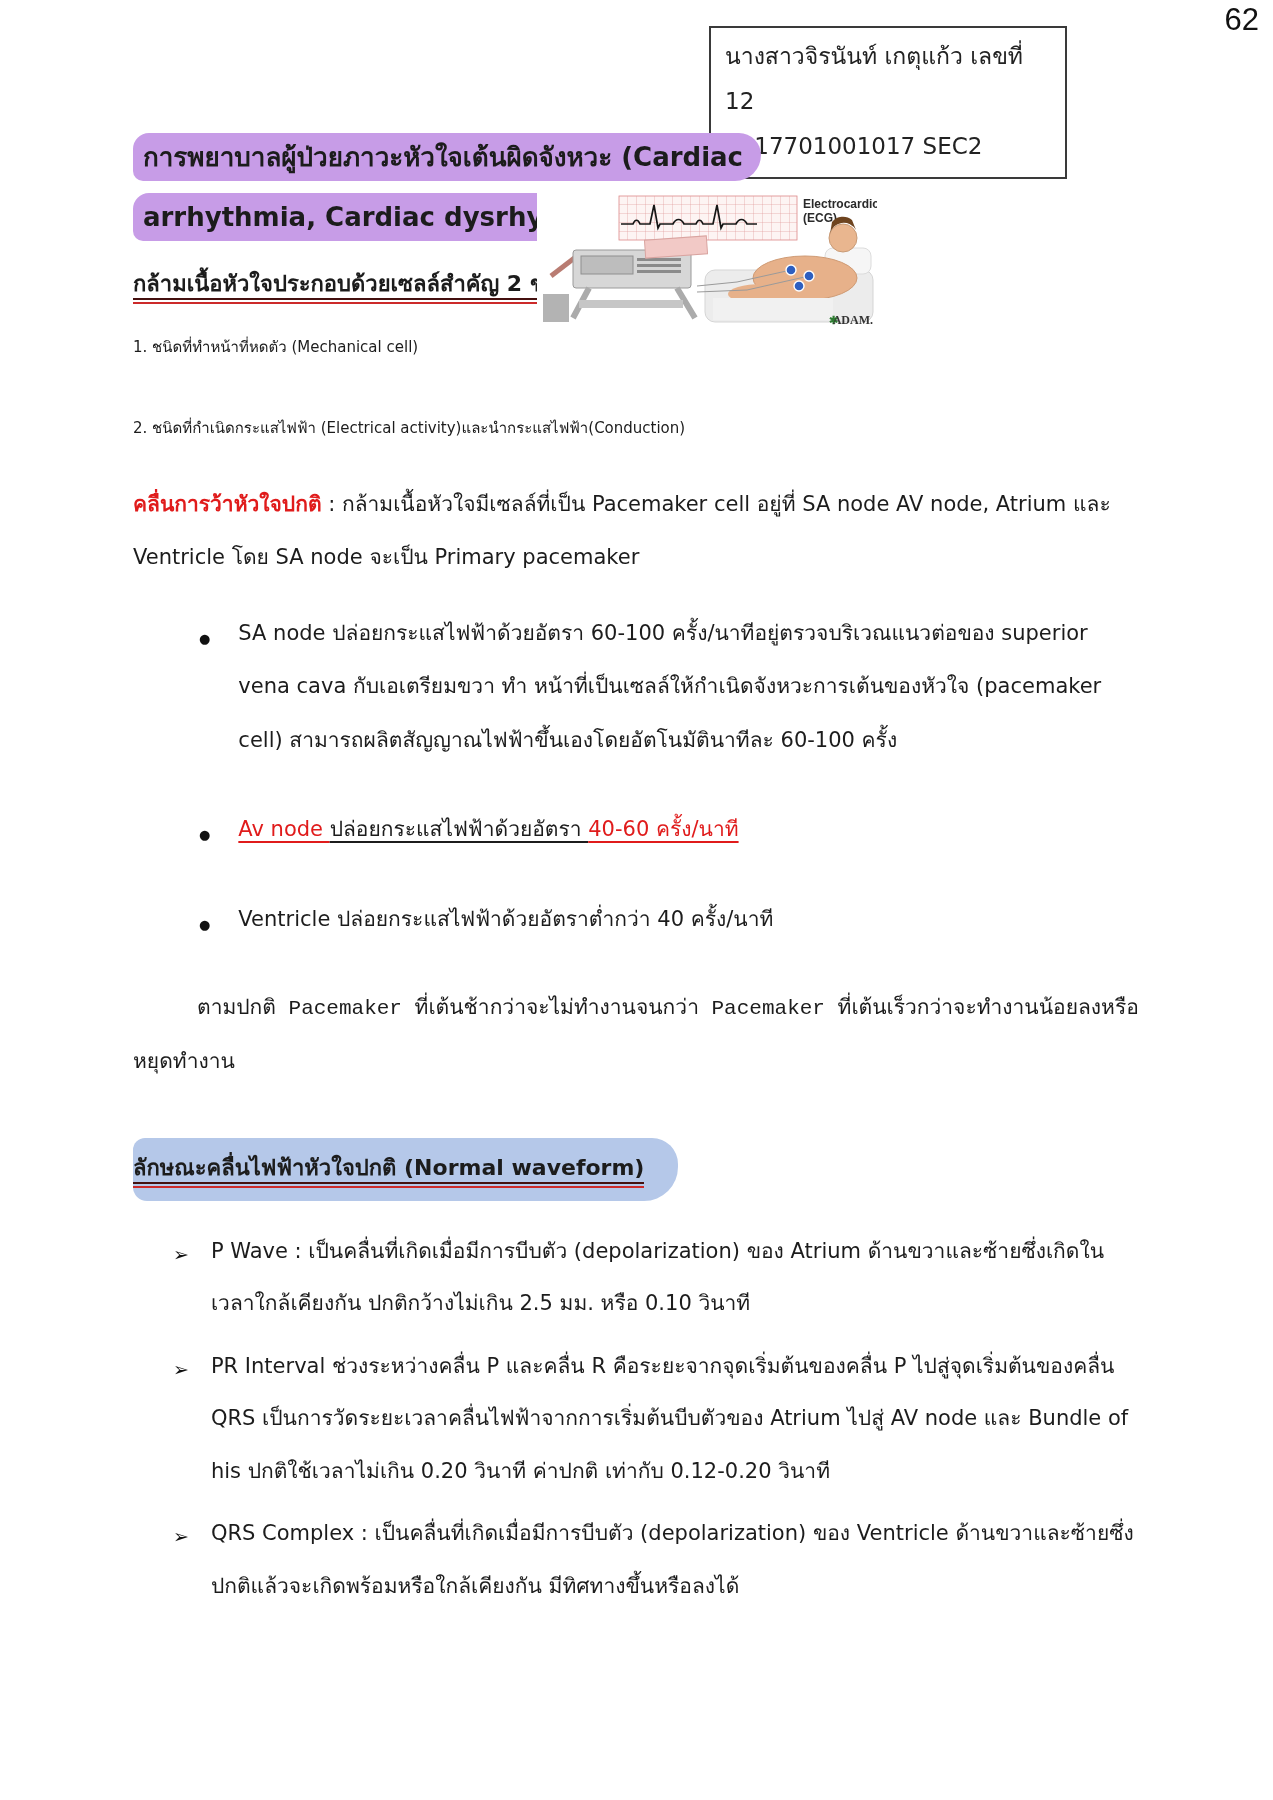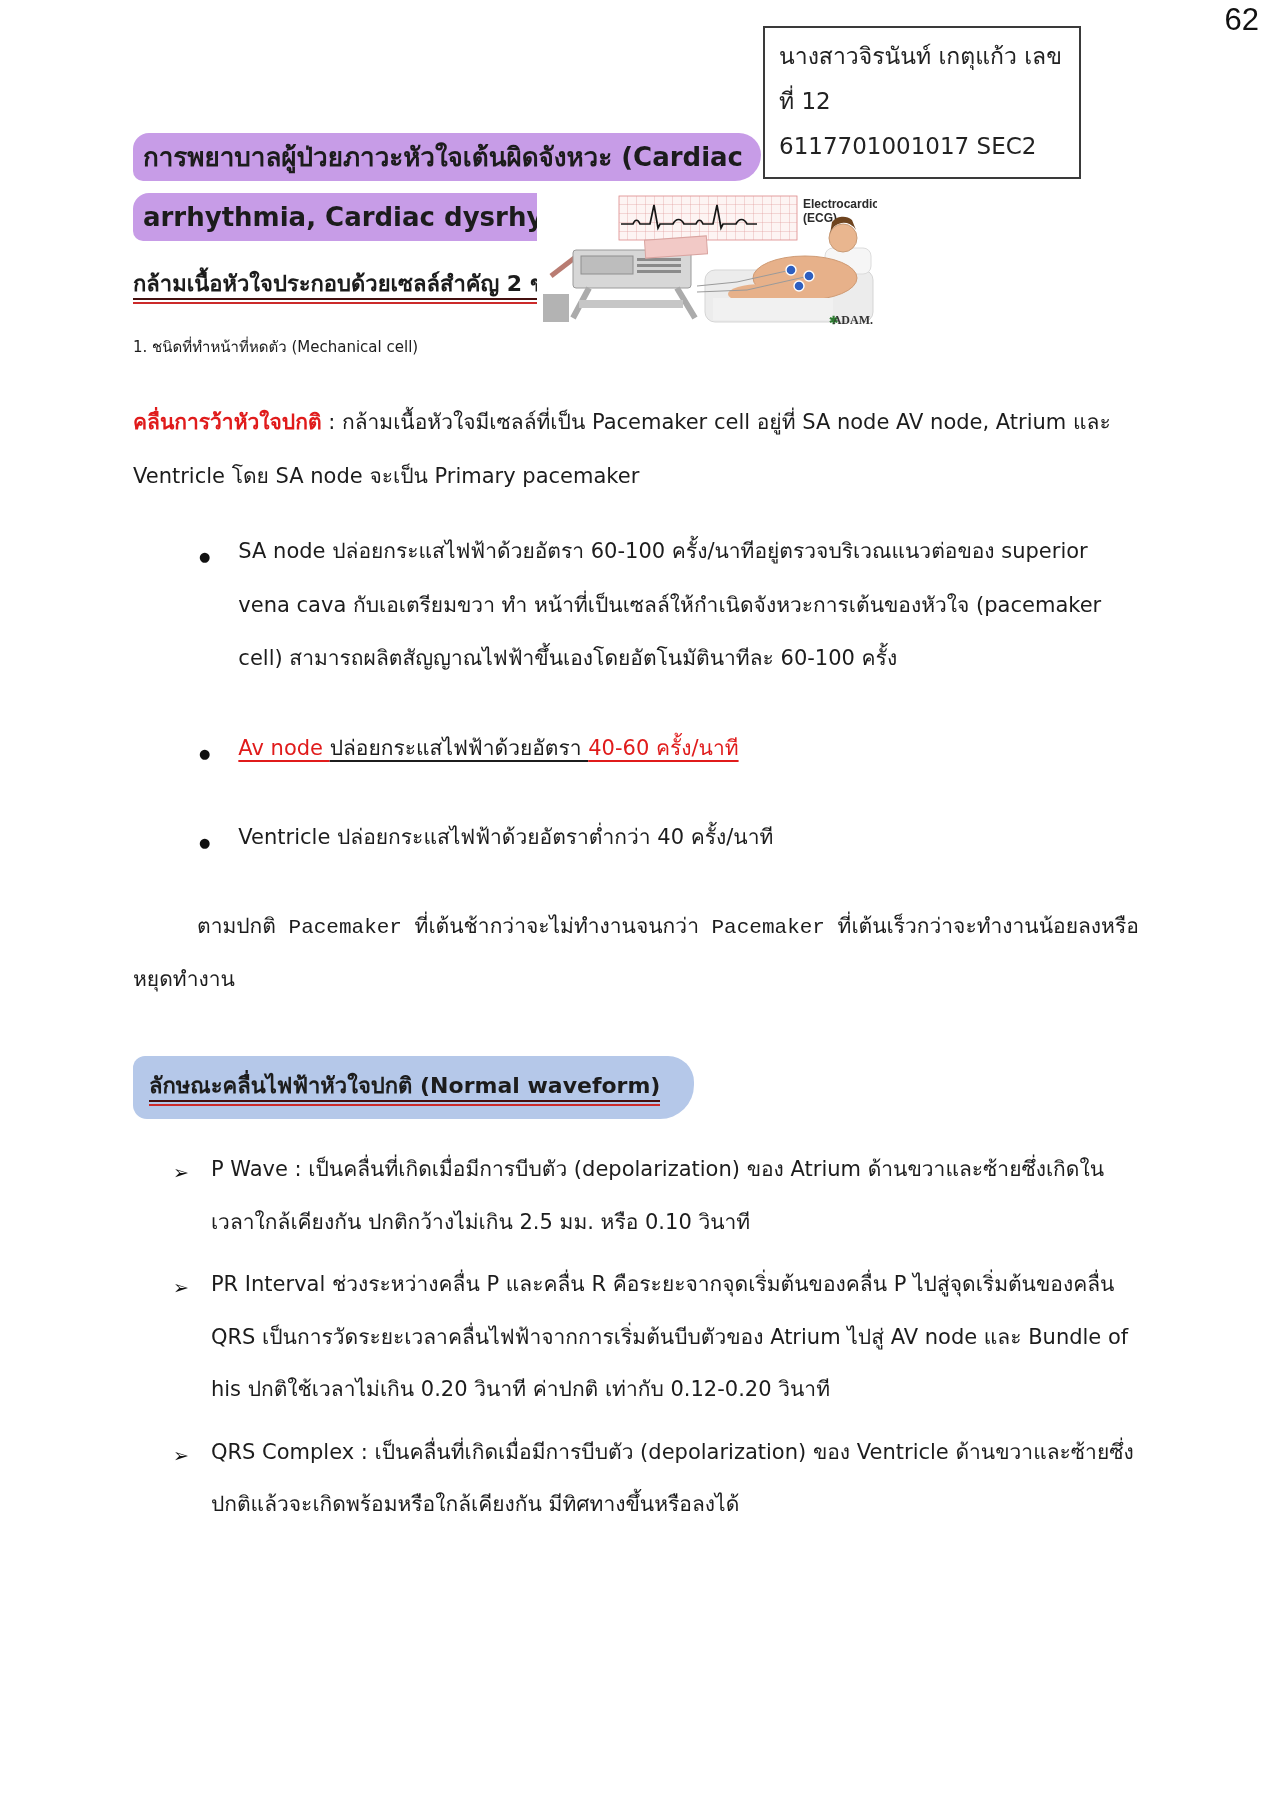"นางสาวจิรนันท์ เกตุแก้ว เลขที่ 12" .name-box { left: 763px -> 709px; width: 318px -> 358px }
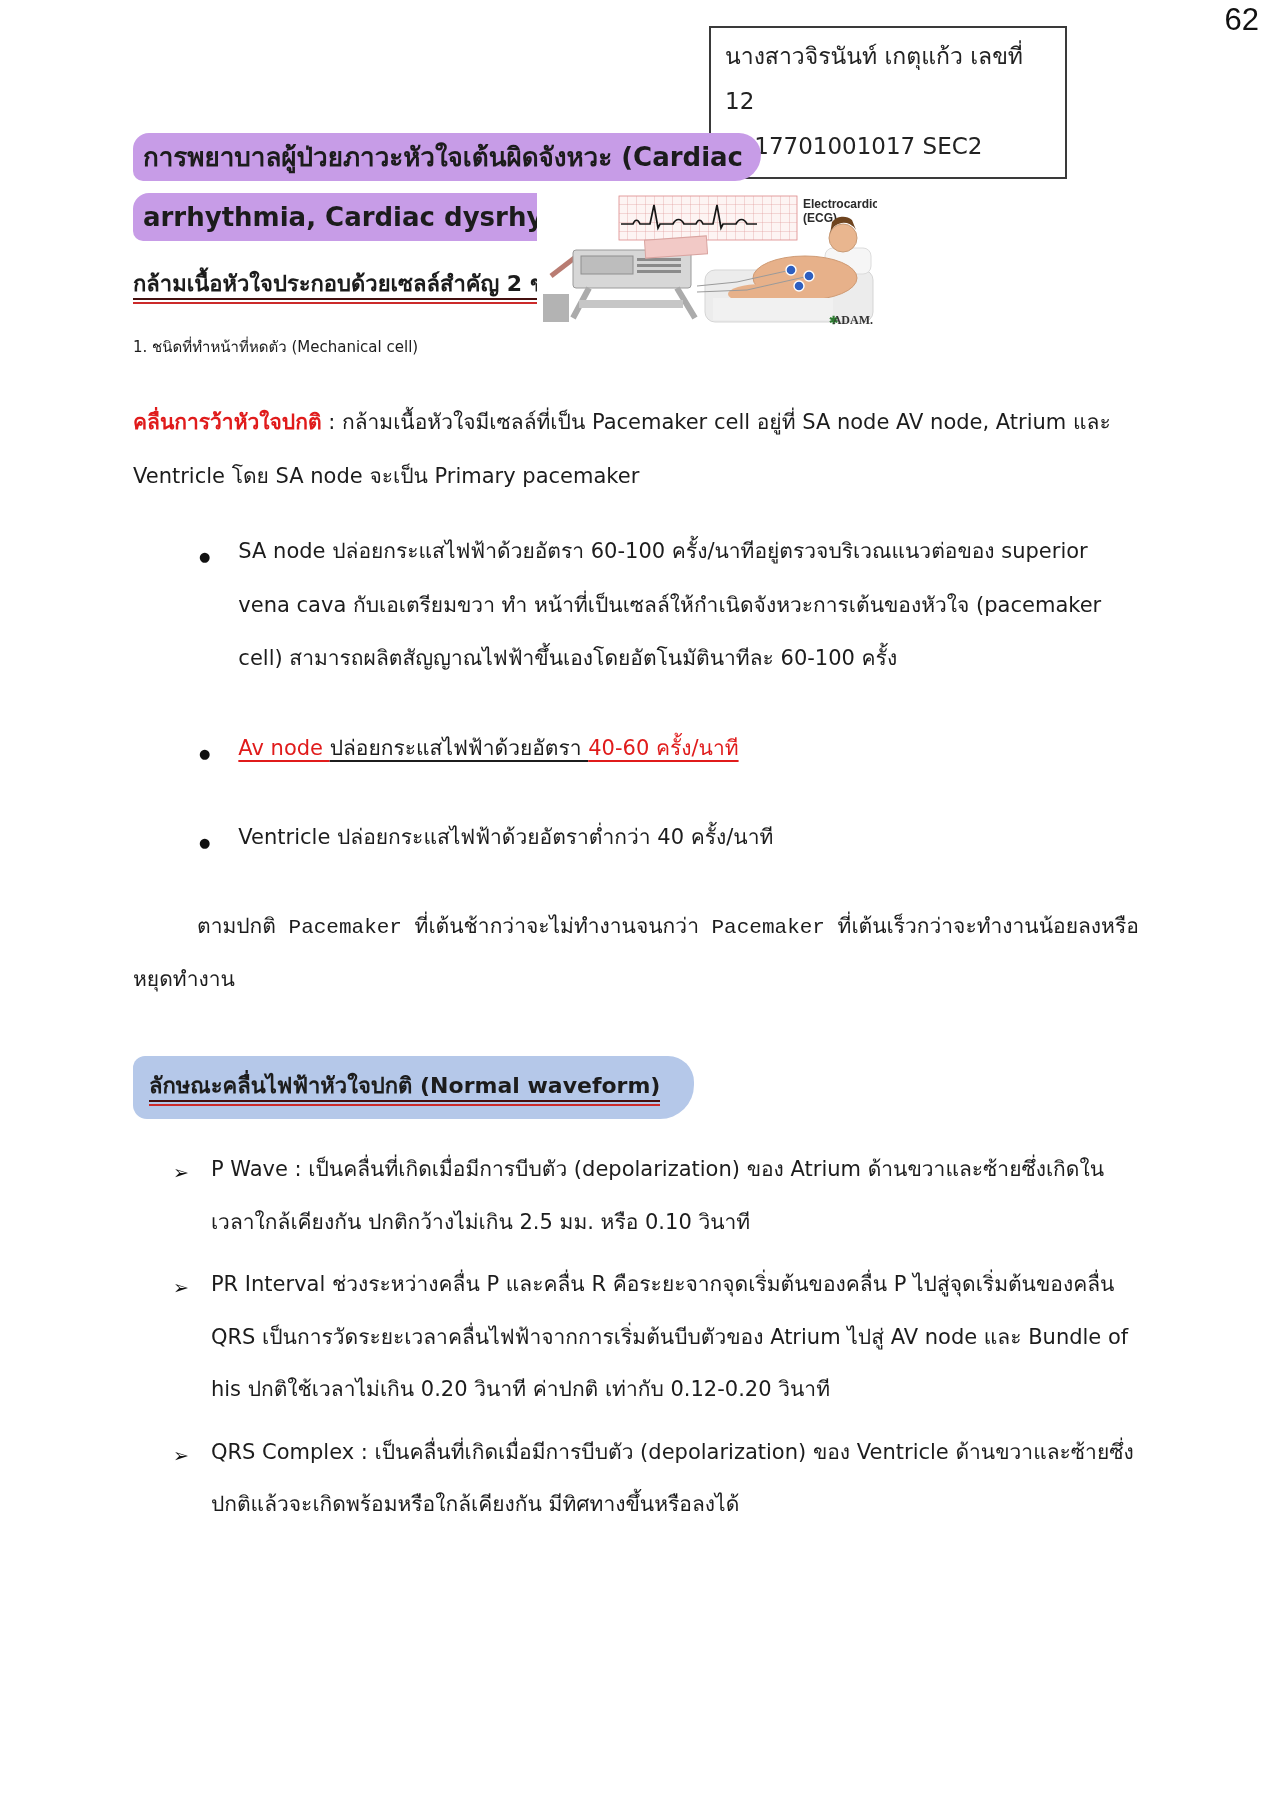"2. ชนิดที่กำเนิดกระแสไฟฟ้า (Electrical" div.item { html: none -> <div>2. ชนิดที่กำเนิดกระแสไฟฟ้า (Electrical activity)และนำกระแสไฟฟ้า(Conduction)</div> }
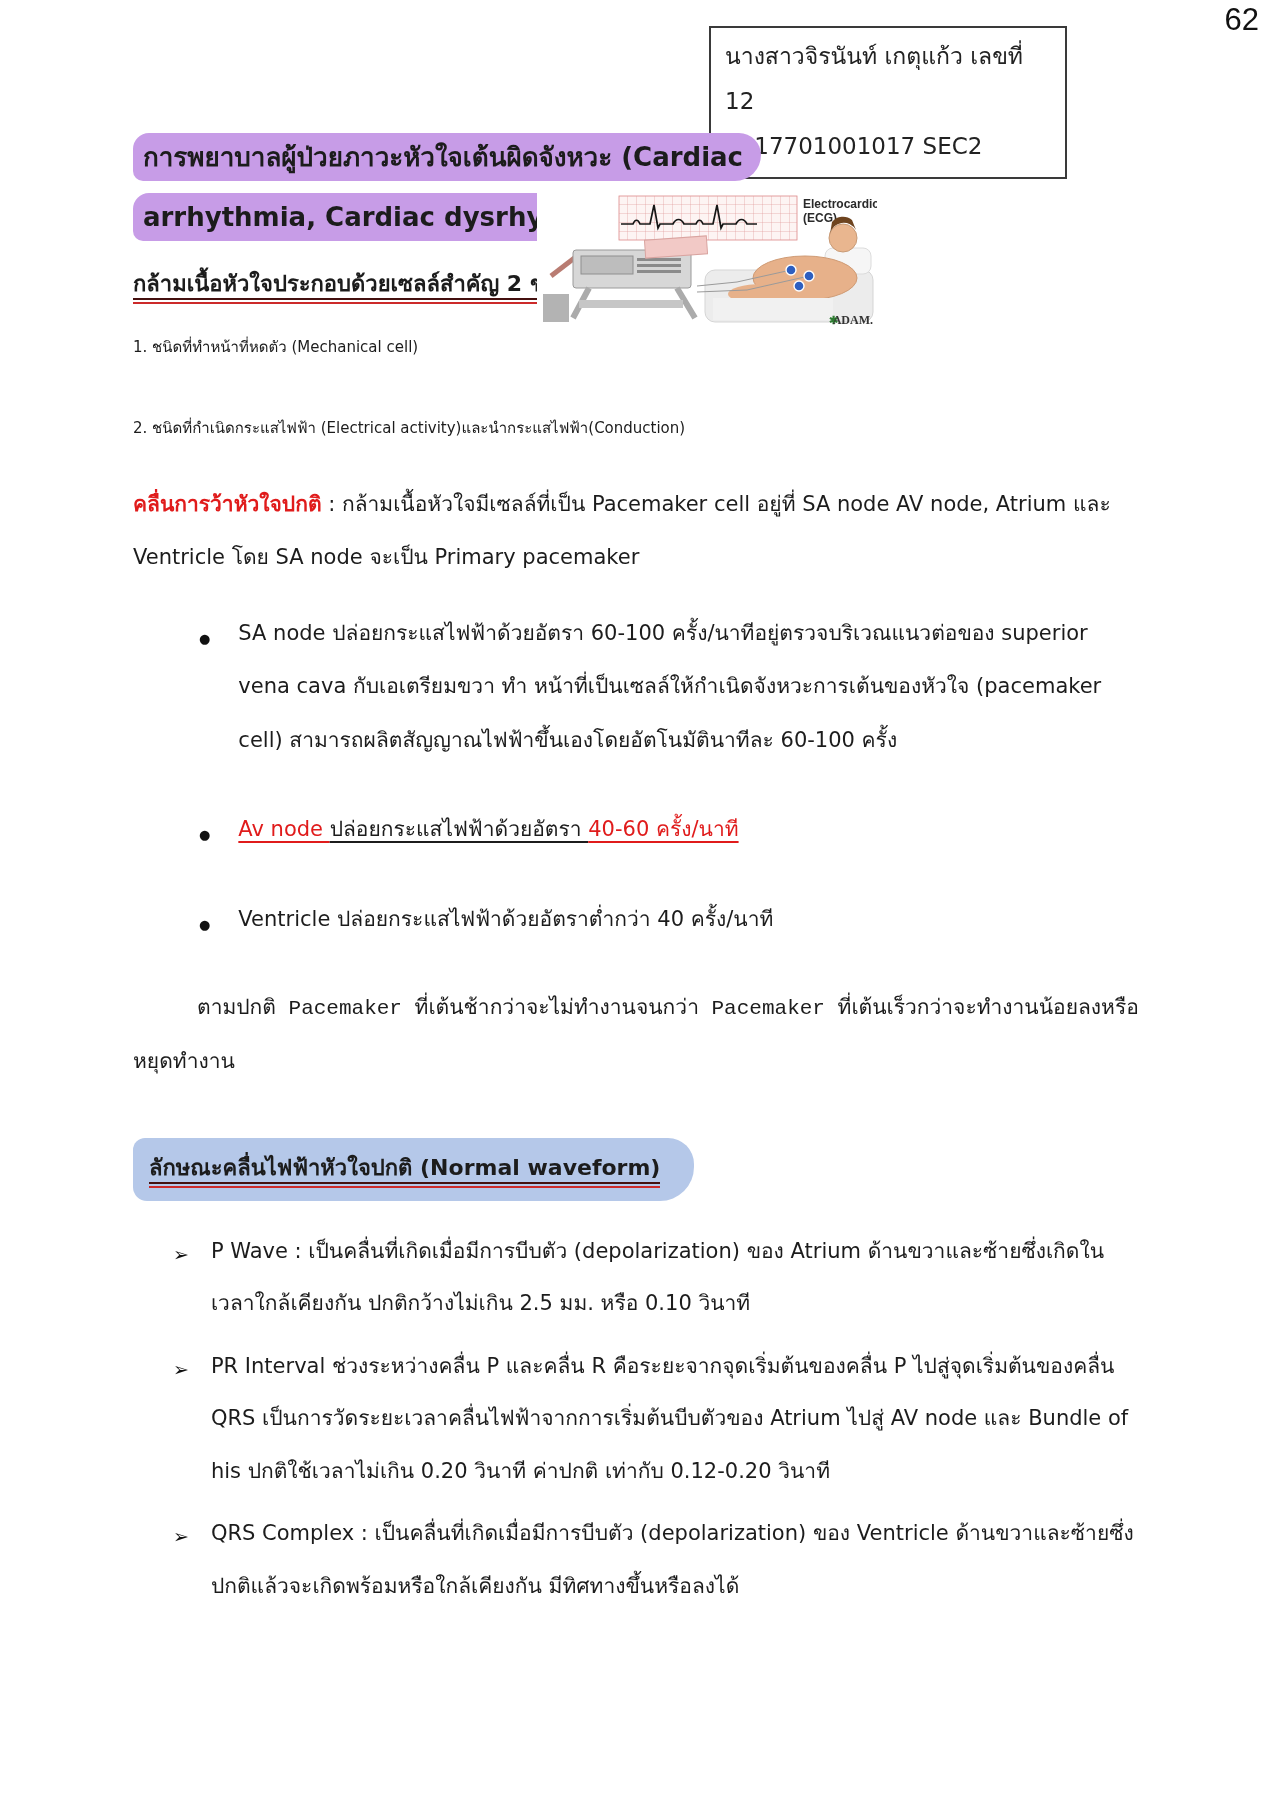"ลักษณะคลื่นไฟฟ้าหัวใจปกติ (Normal" .hl-blue { padding: 12px 34px 16px 16px -> 12px 34px 16px 0 }
